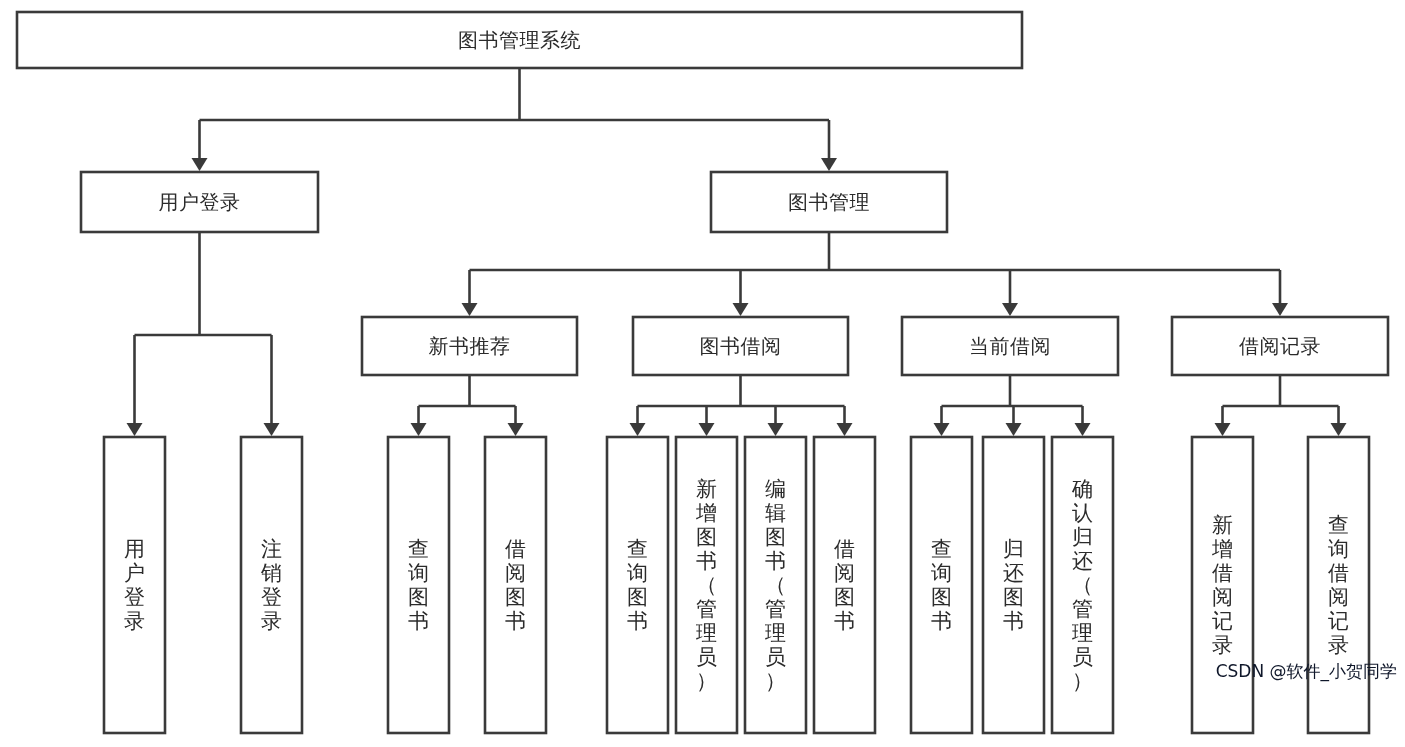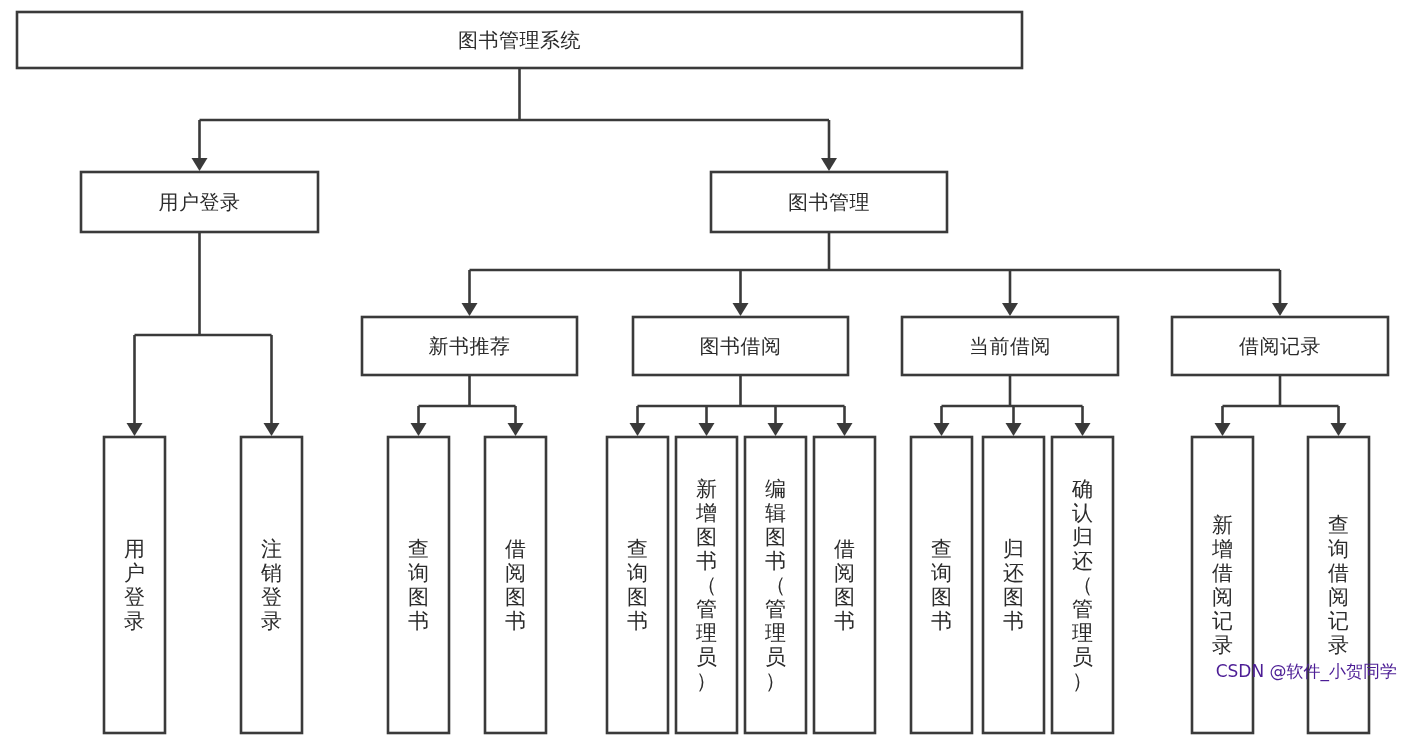"CSDN @软件_小贺同学" .watermark { color: #4c1d95 -> #0f172a }
